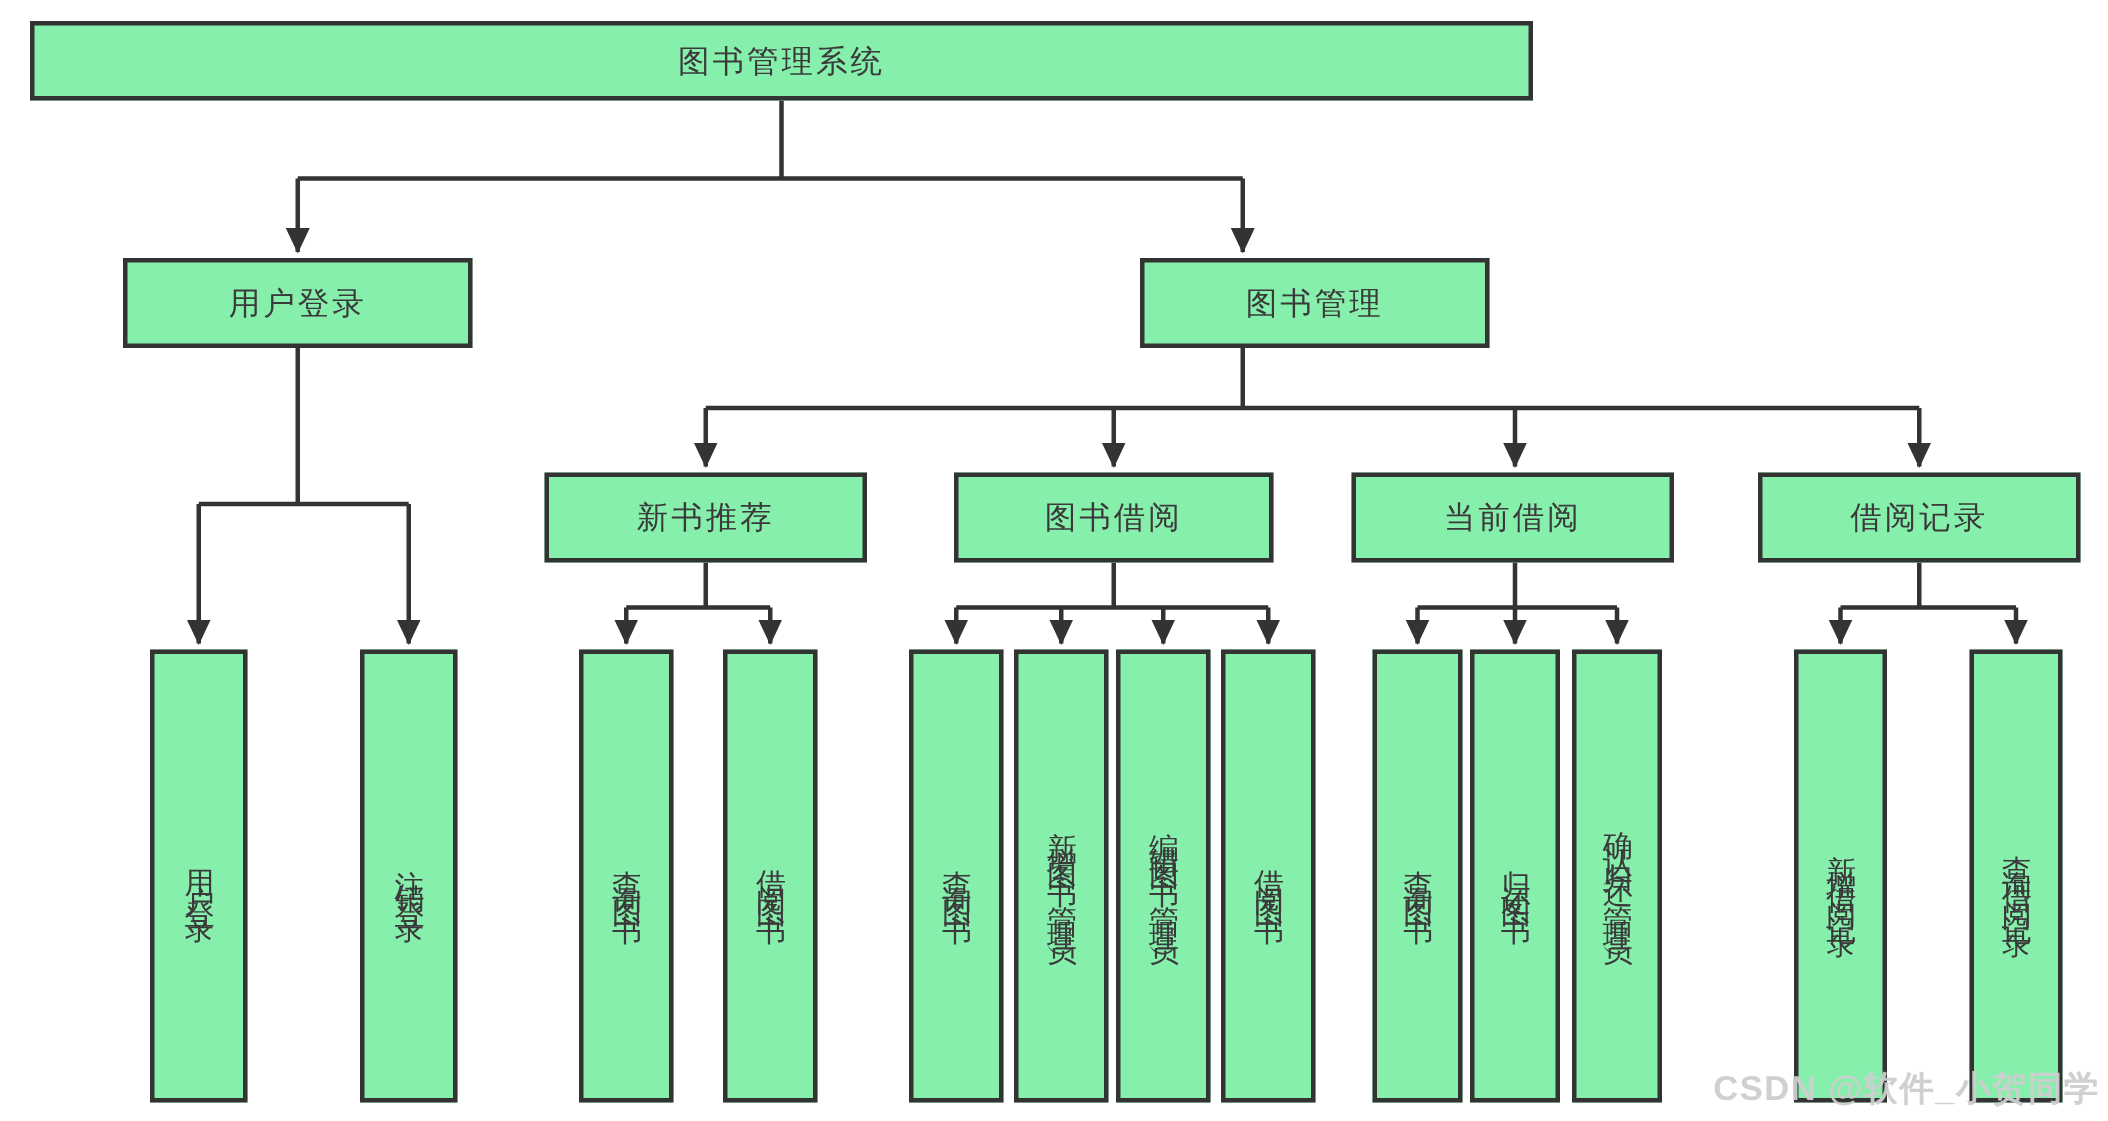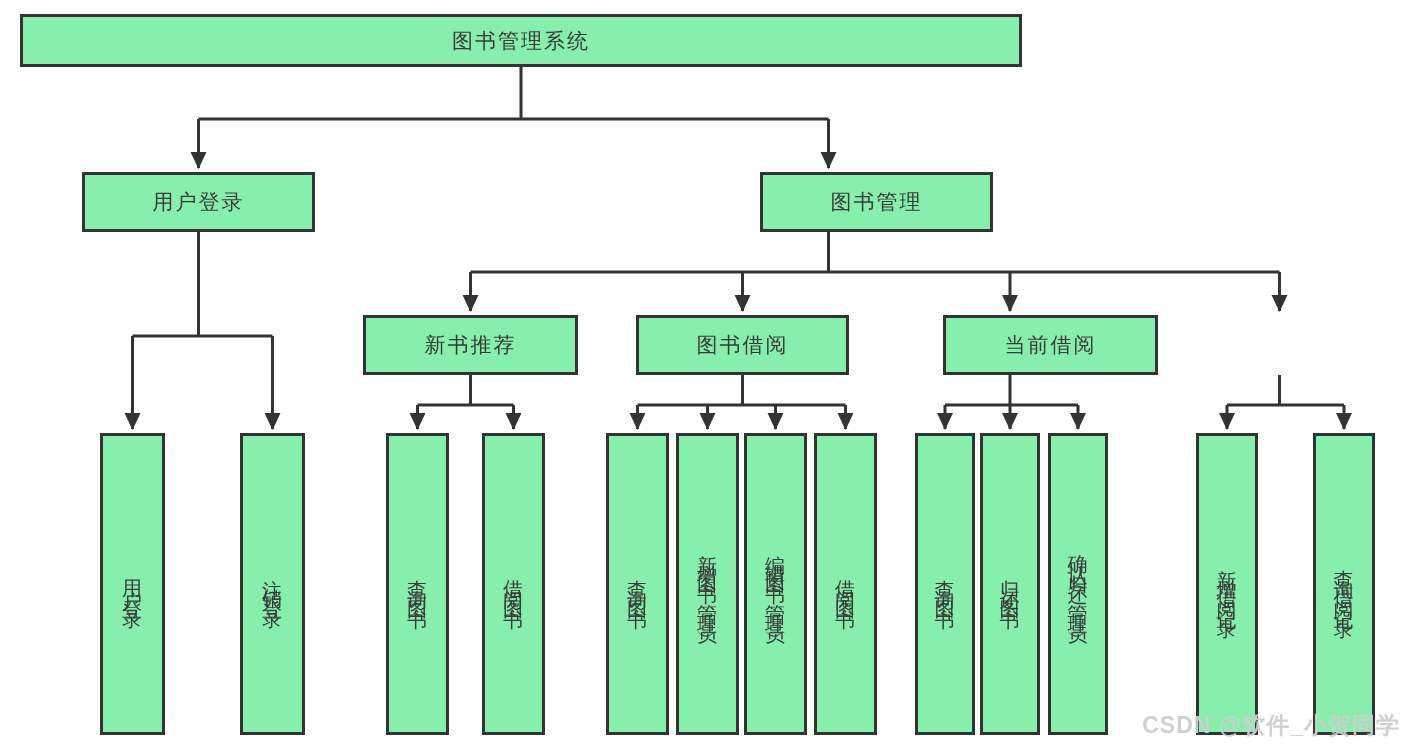"当前借阅" div.node { left: 943px -> 901px }
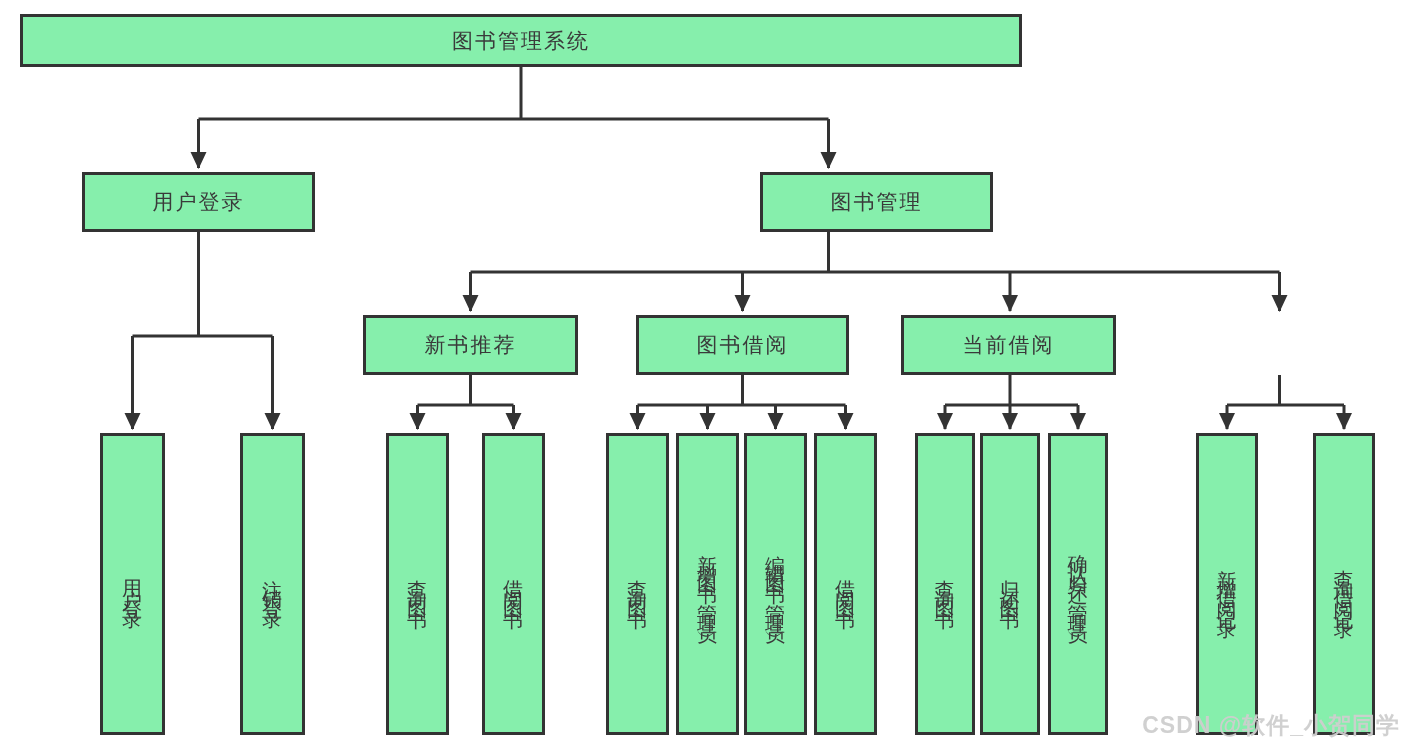"借阅记录" div.node { html: none -> <div> <span>借阅记录</span> </div> }
